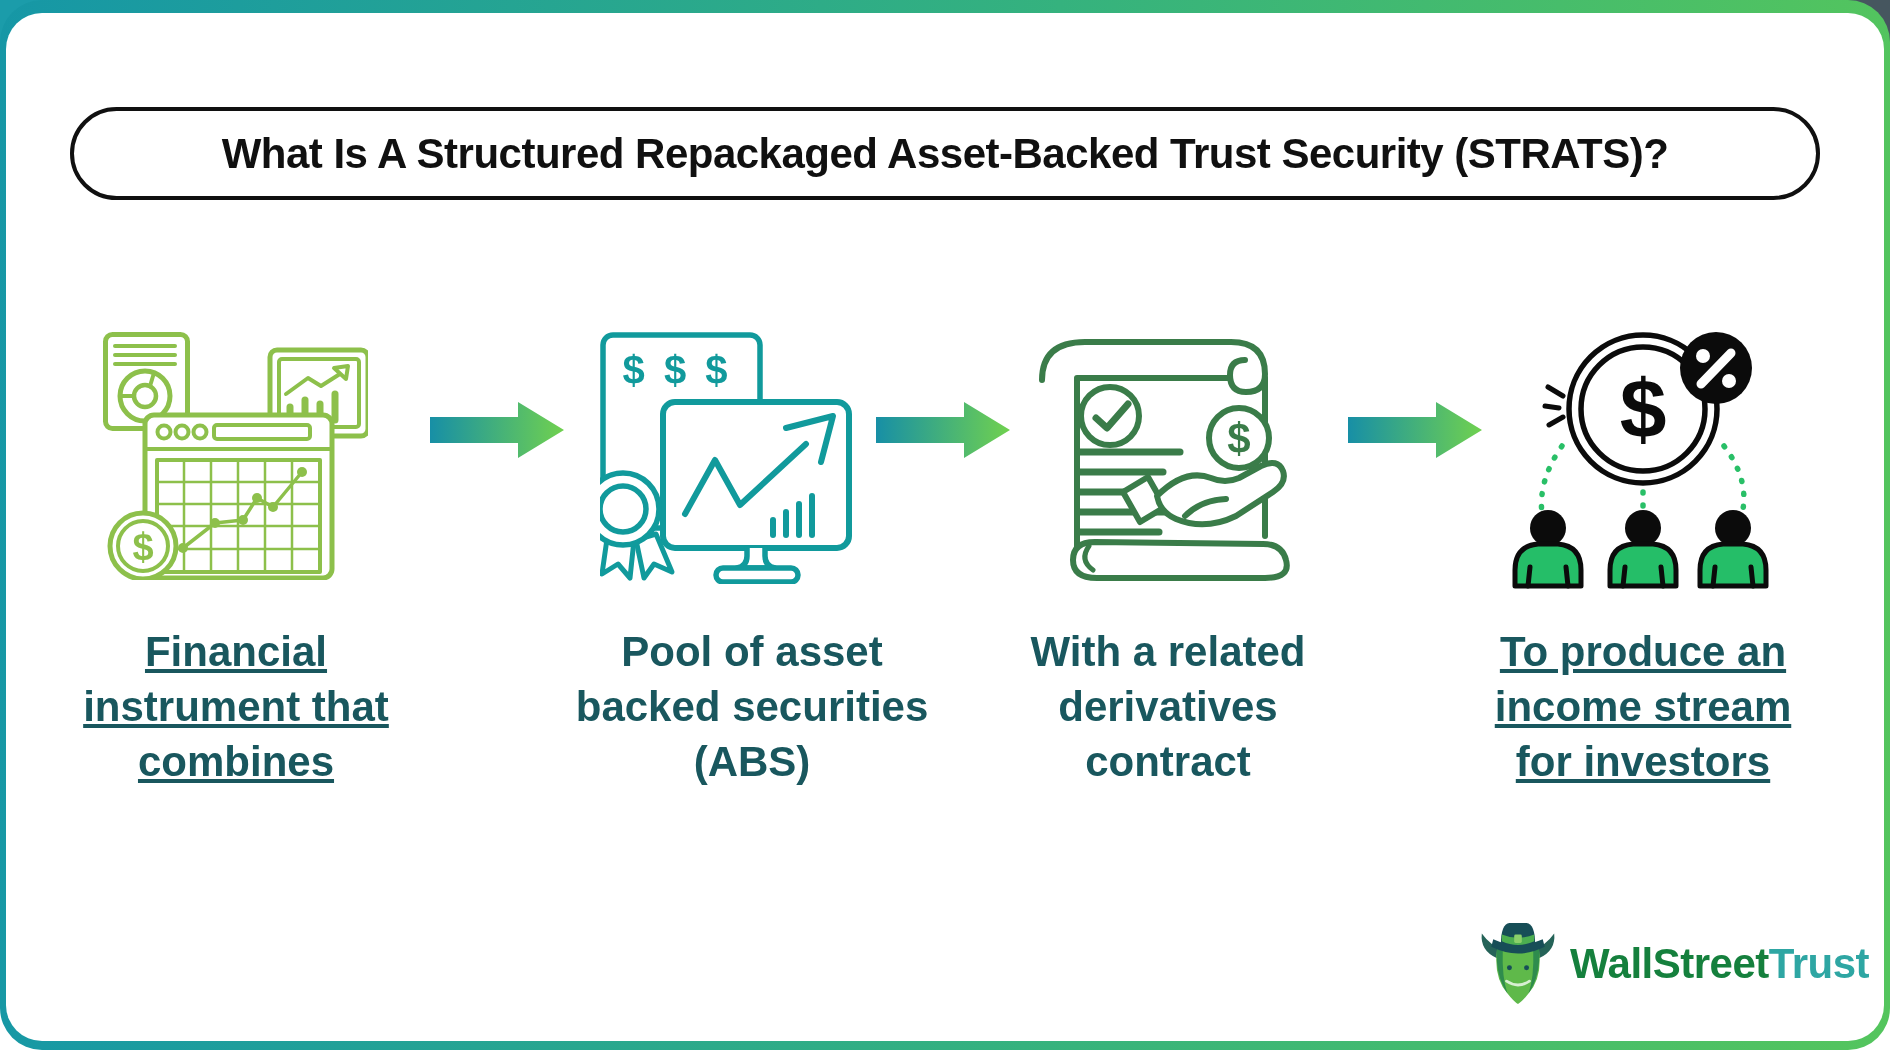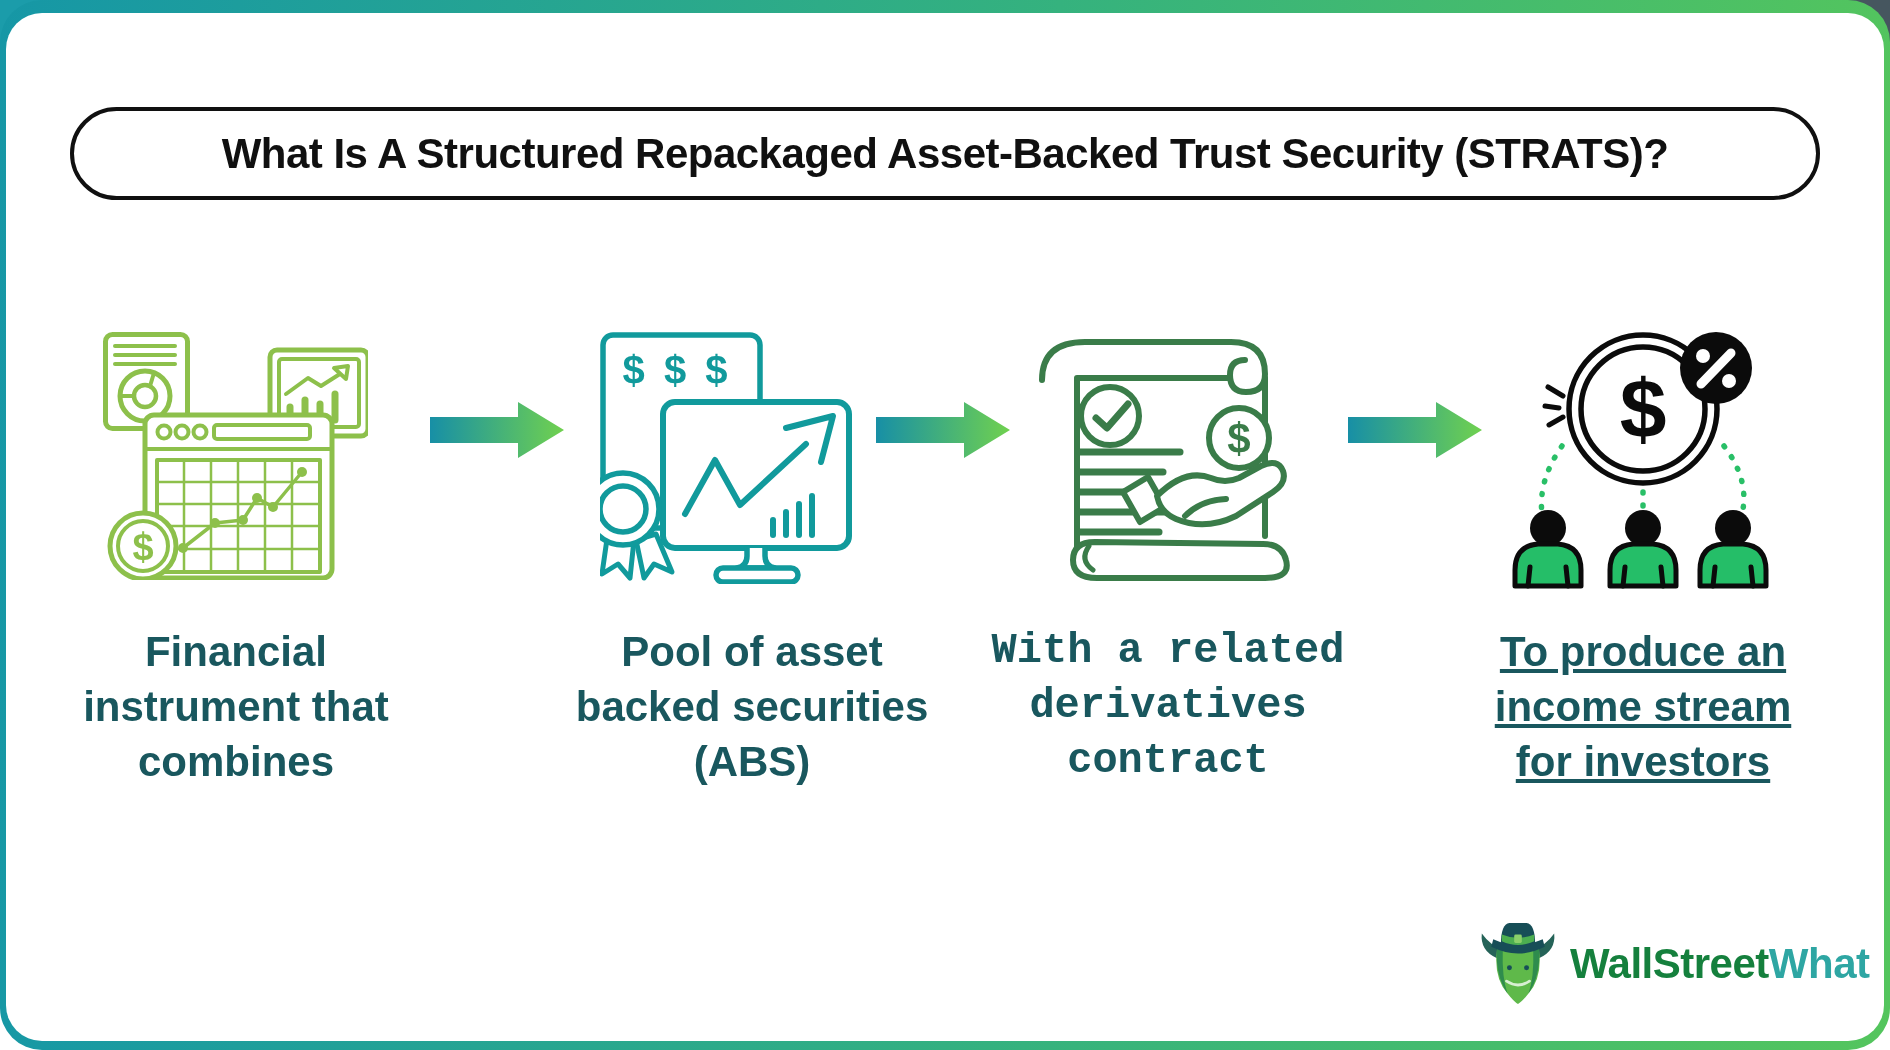"Financial" div.step-label { text-decoration: none -> underline }
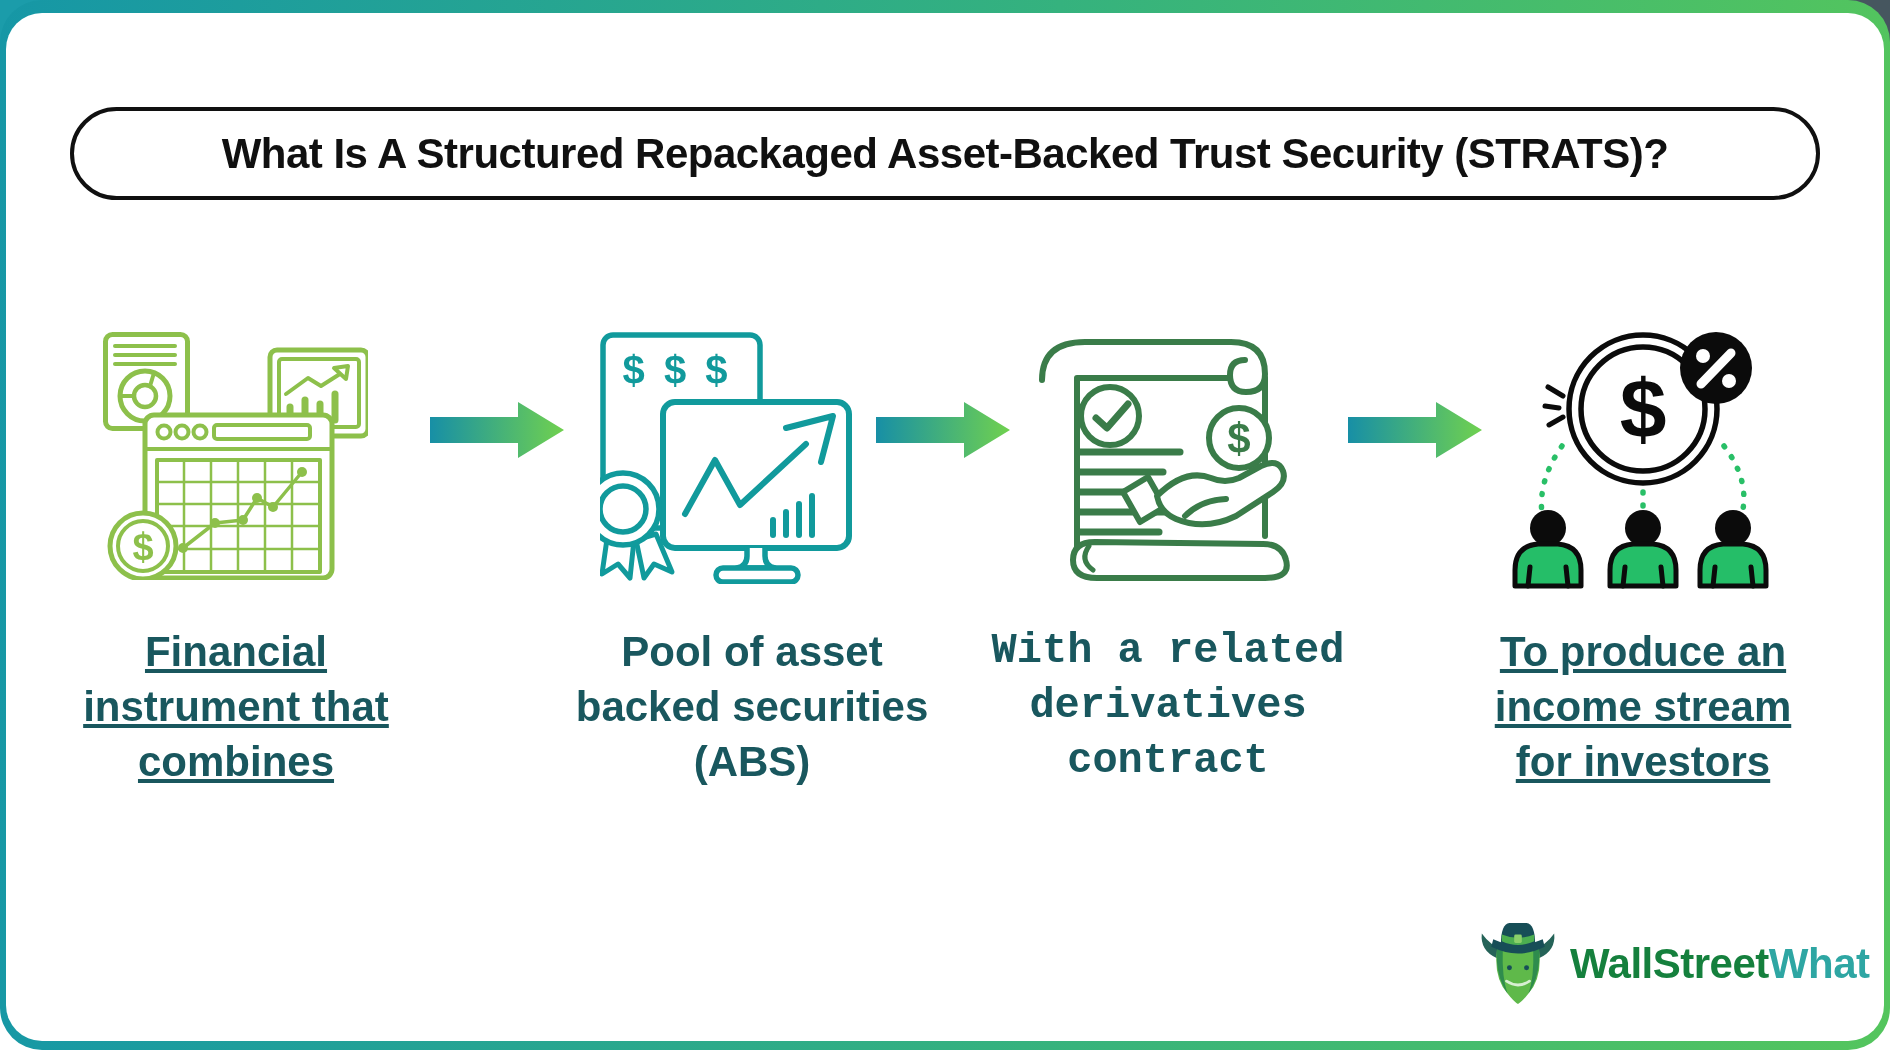"With a related" div.step-label { font-family: Liberation Mono, monospace -> none }
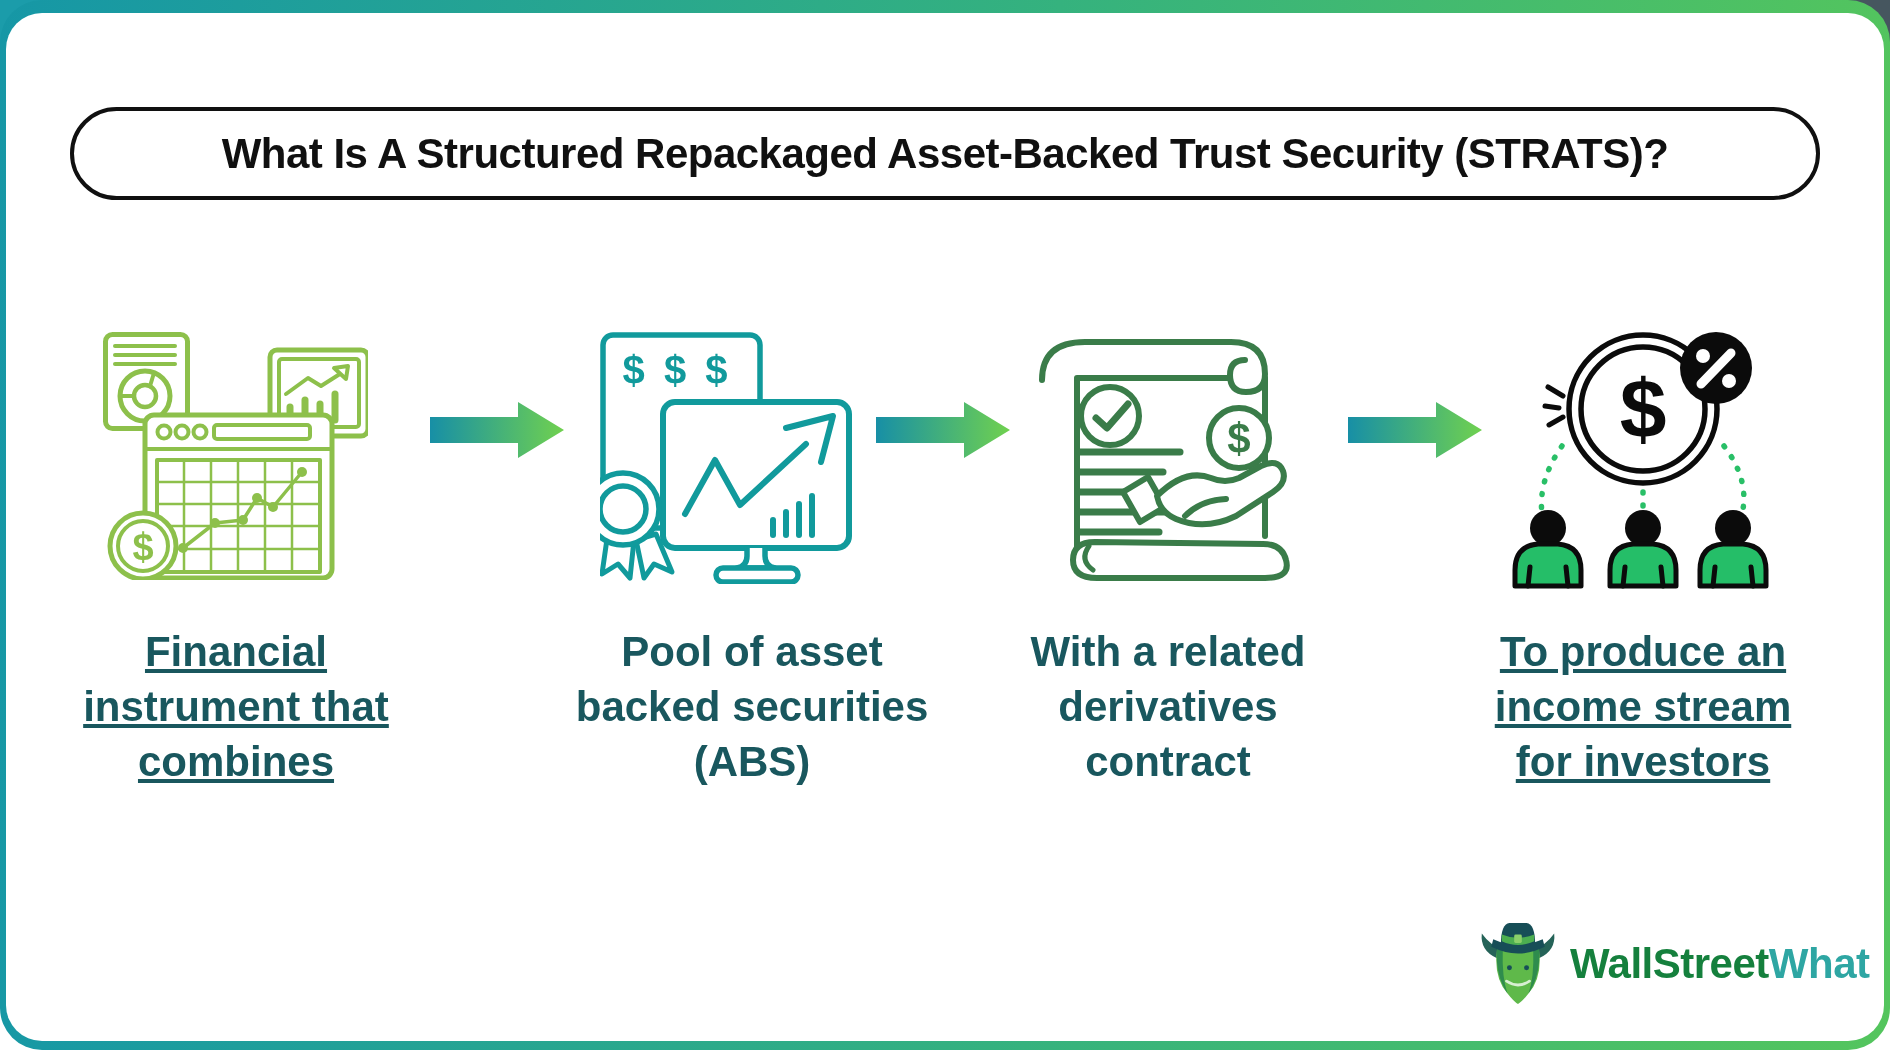"What" span.p2 { text: What -> Trust }
